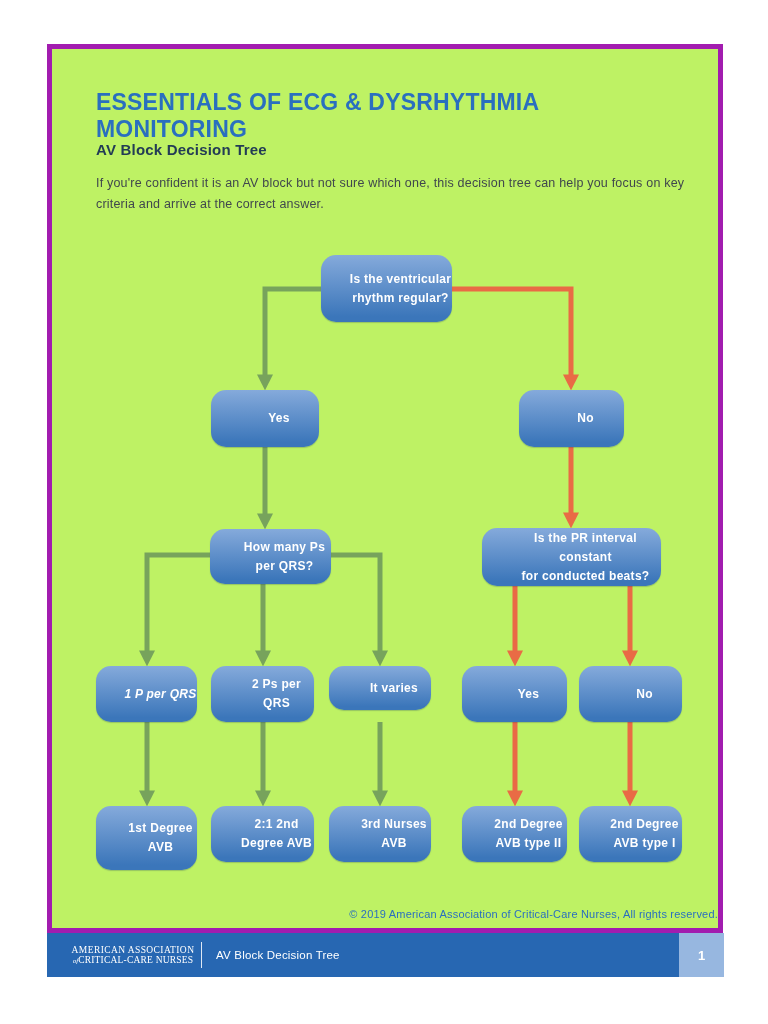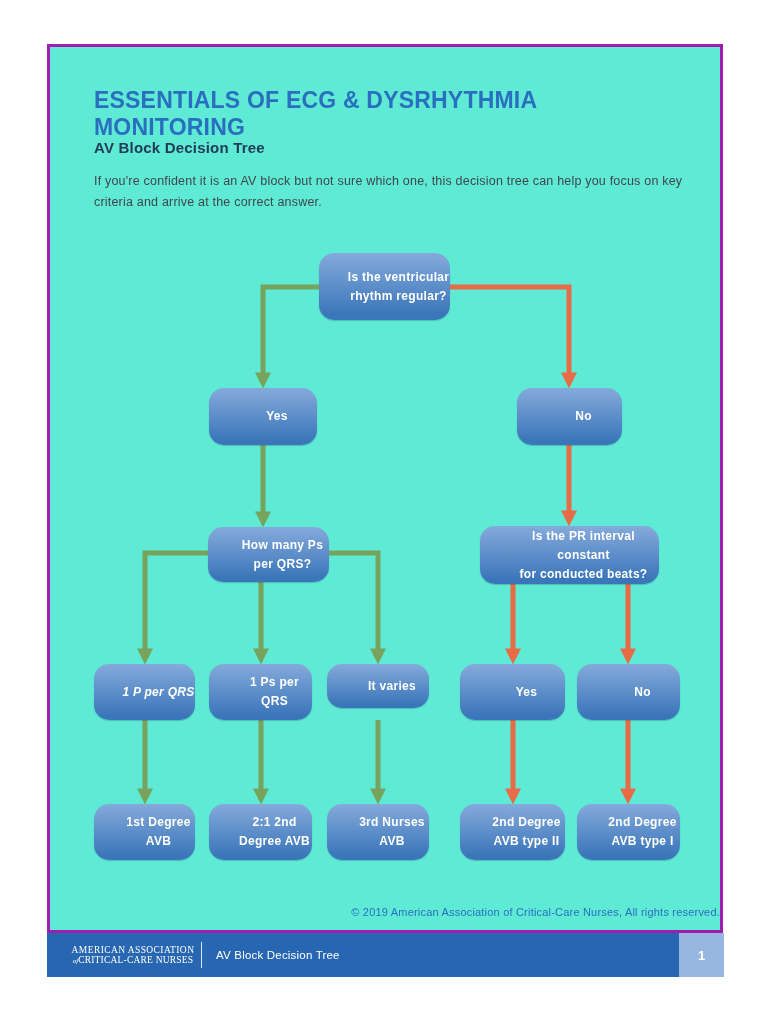"ESSENTIALS OF ECG & DYSRHYTHMIA" .card { background: #5eead4 -> #bef264; border: 3px solid #a21caf -> 5px solid #a21caf }
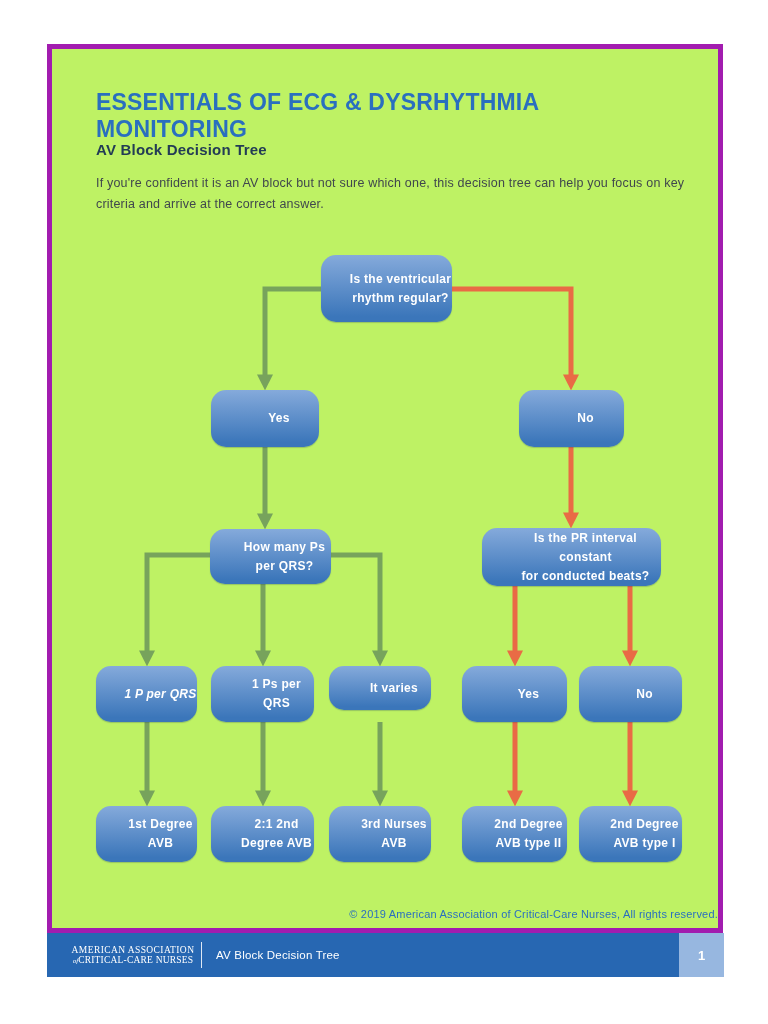"1 Ps per QRS" div.node { text: 1 -> 2 }
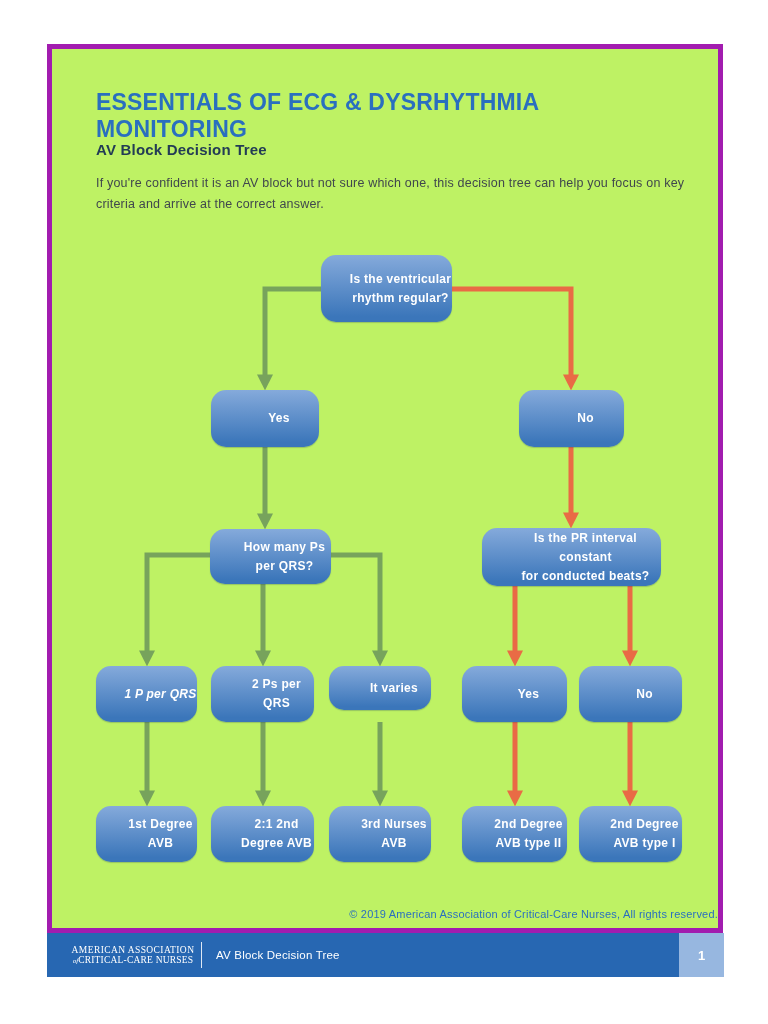"1st Degree AVB" div.node { height: 56px -> 64px }
